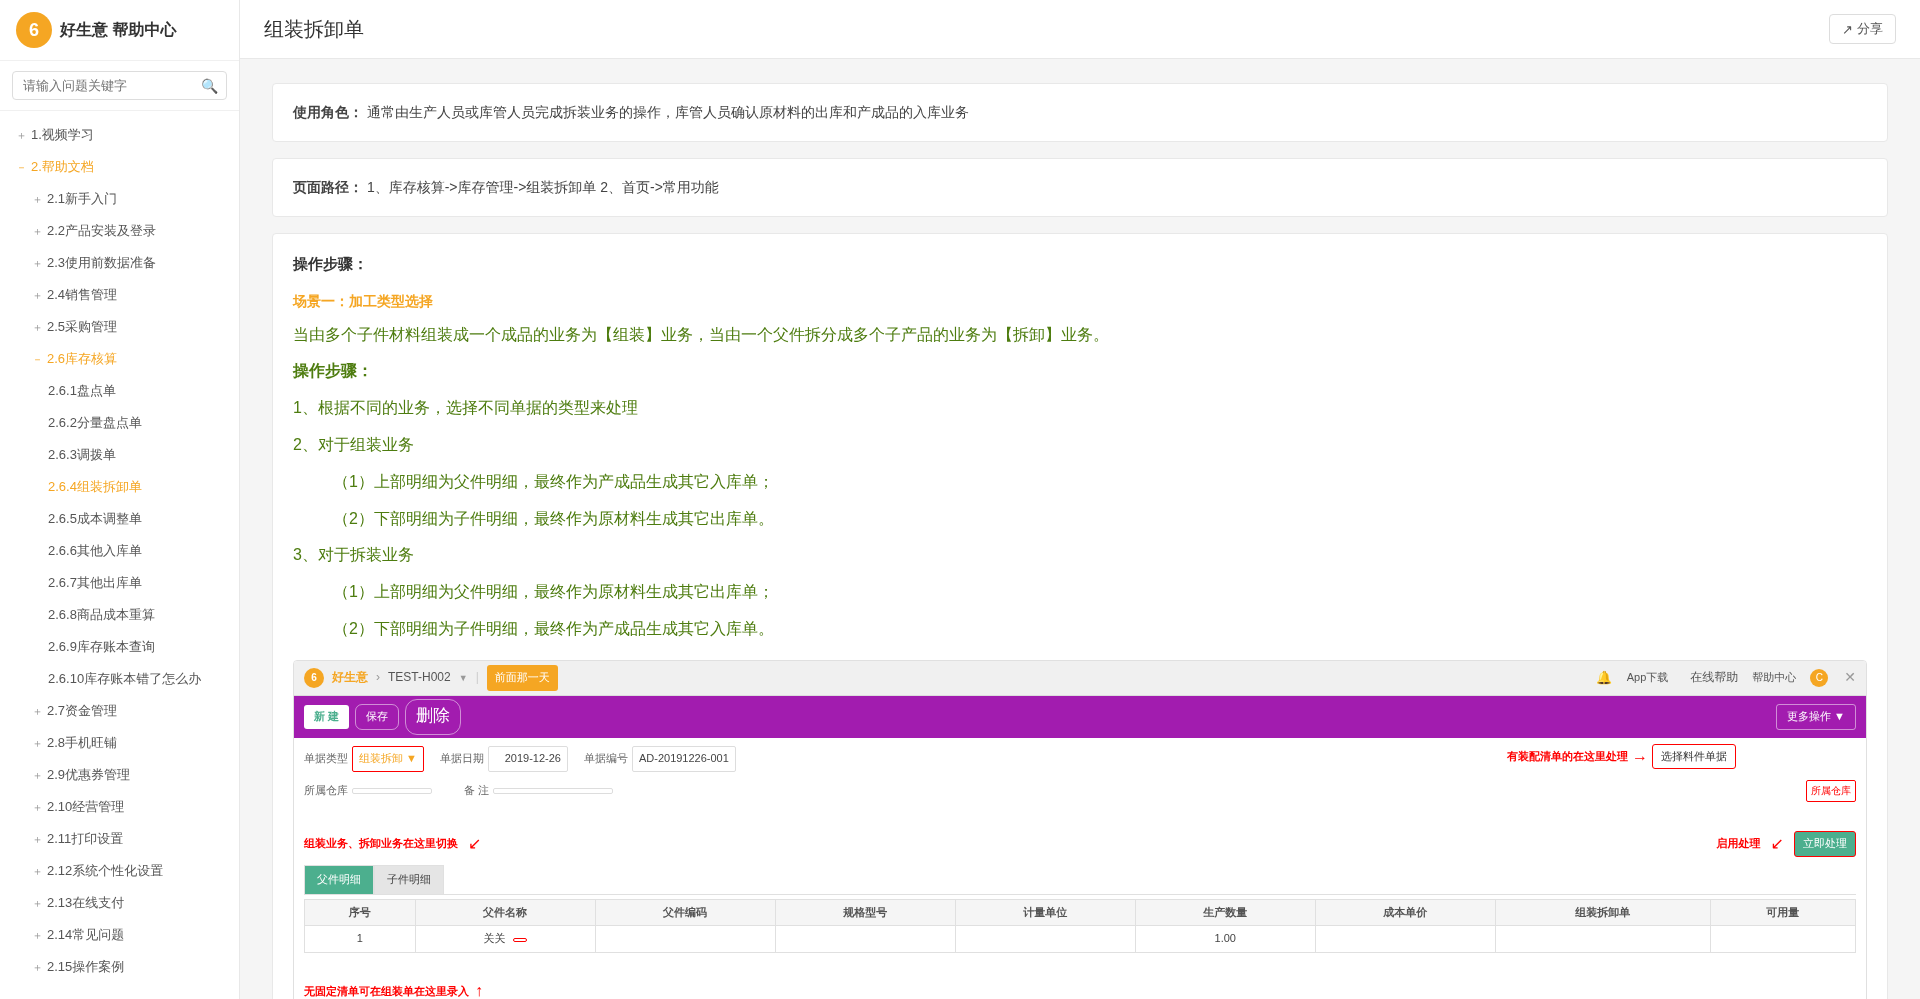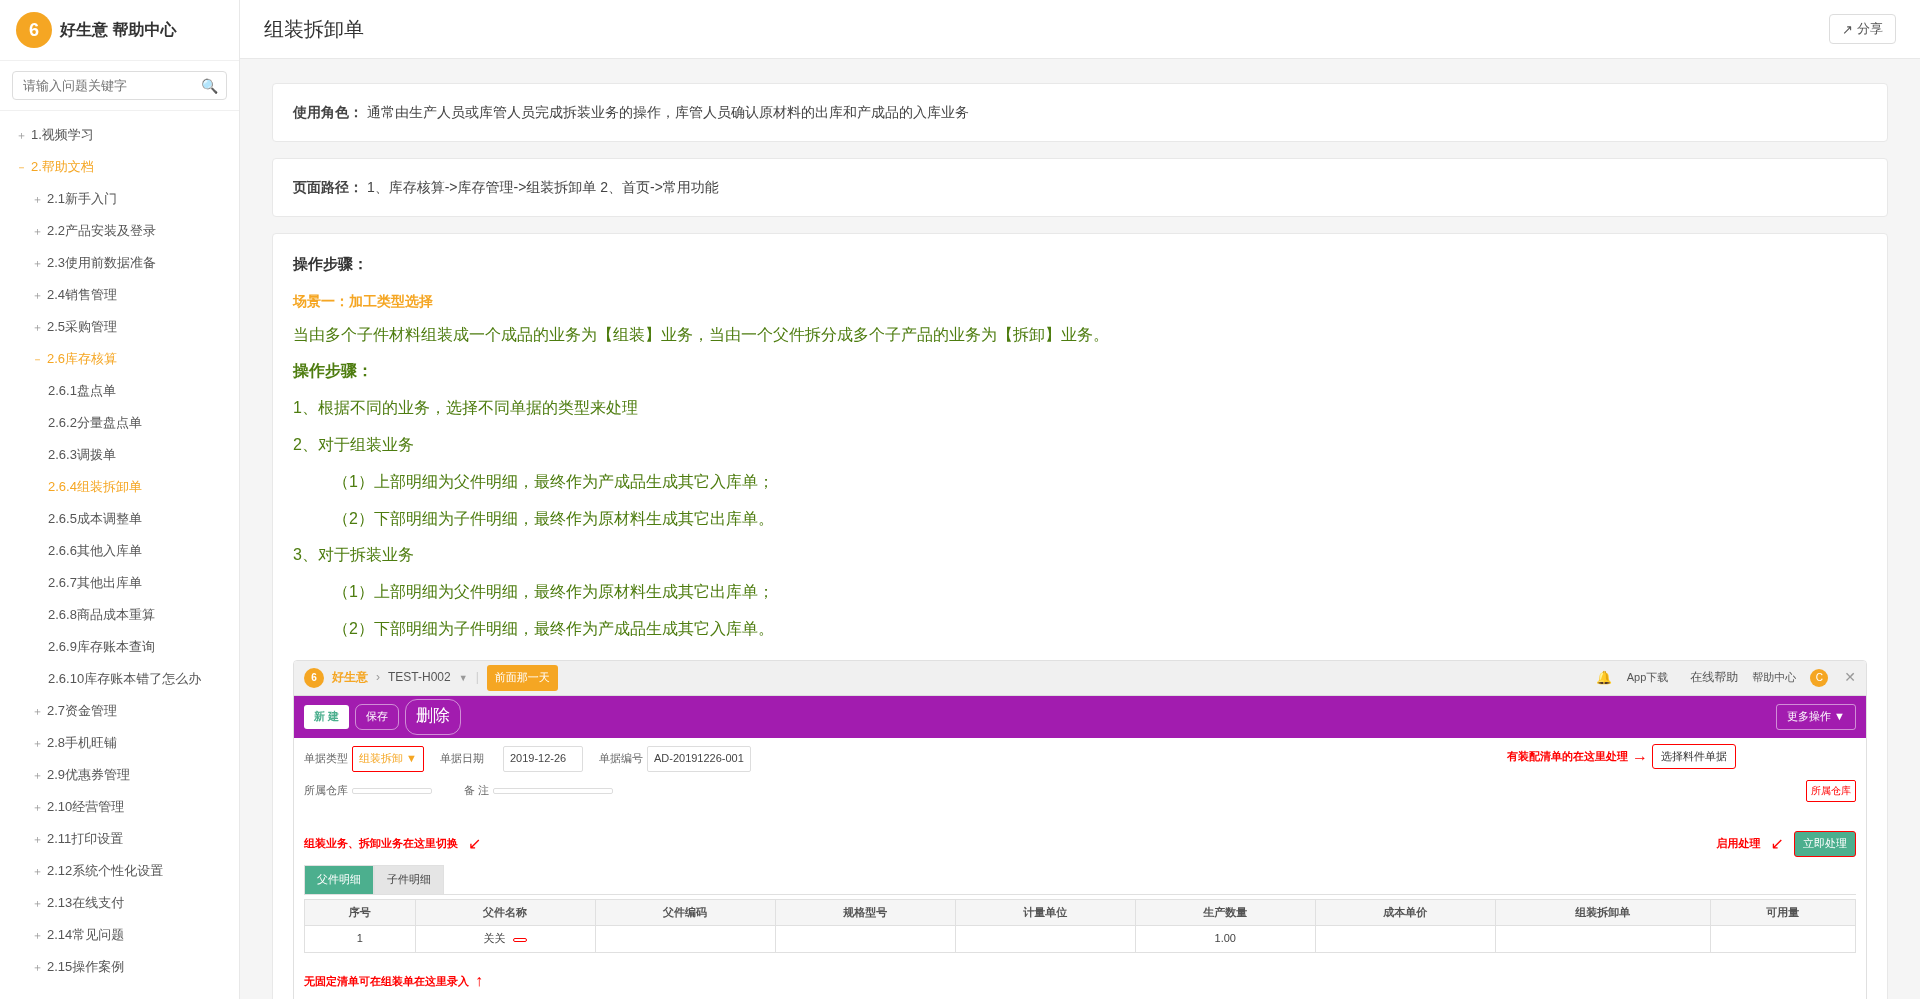"单据日期" div { gap: 19px -> 4px; text-align: none -> right }
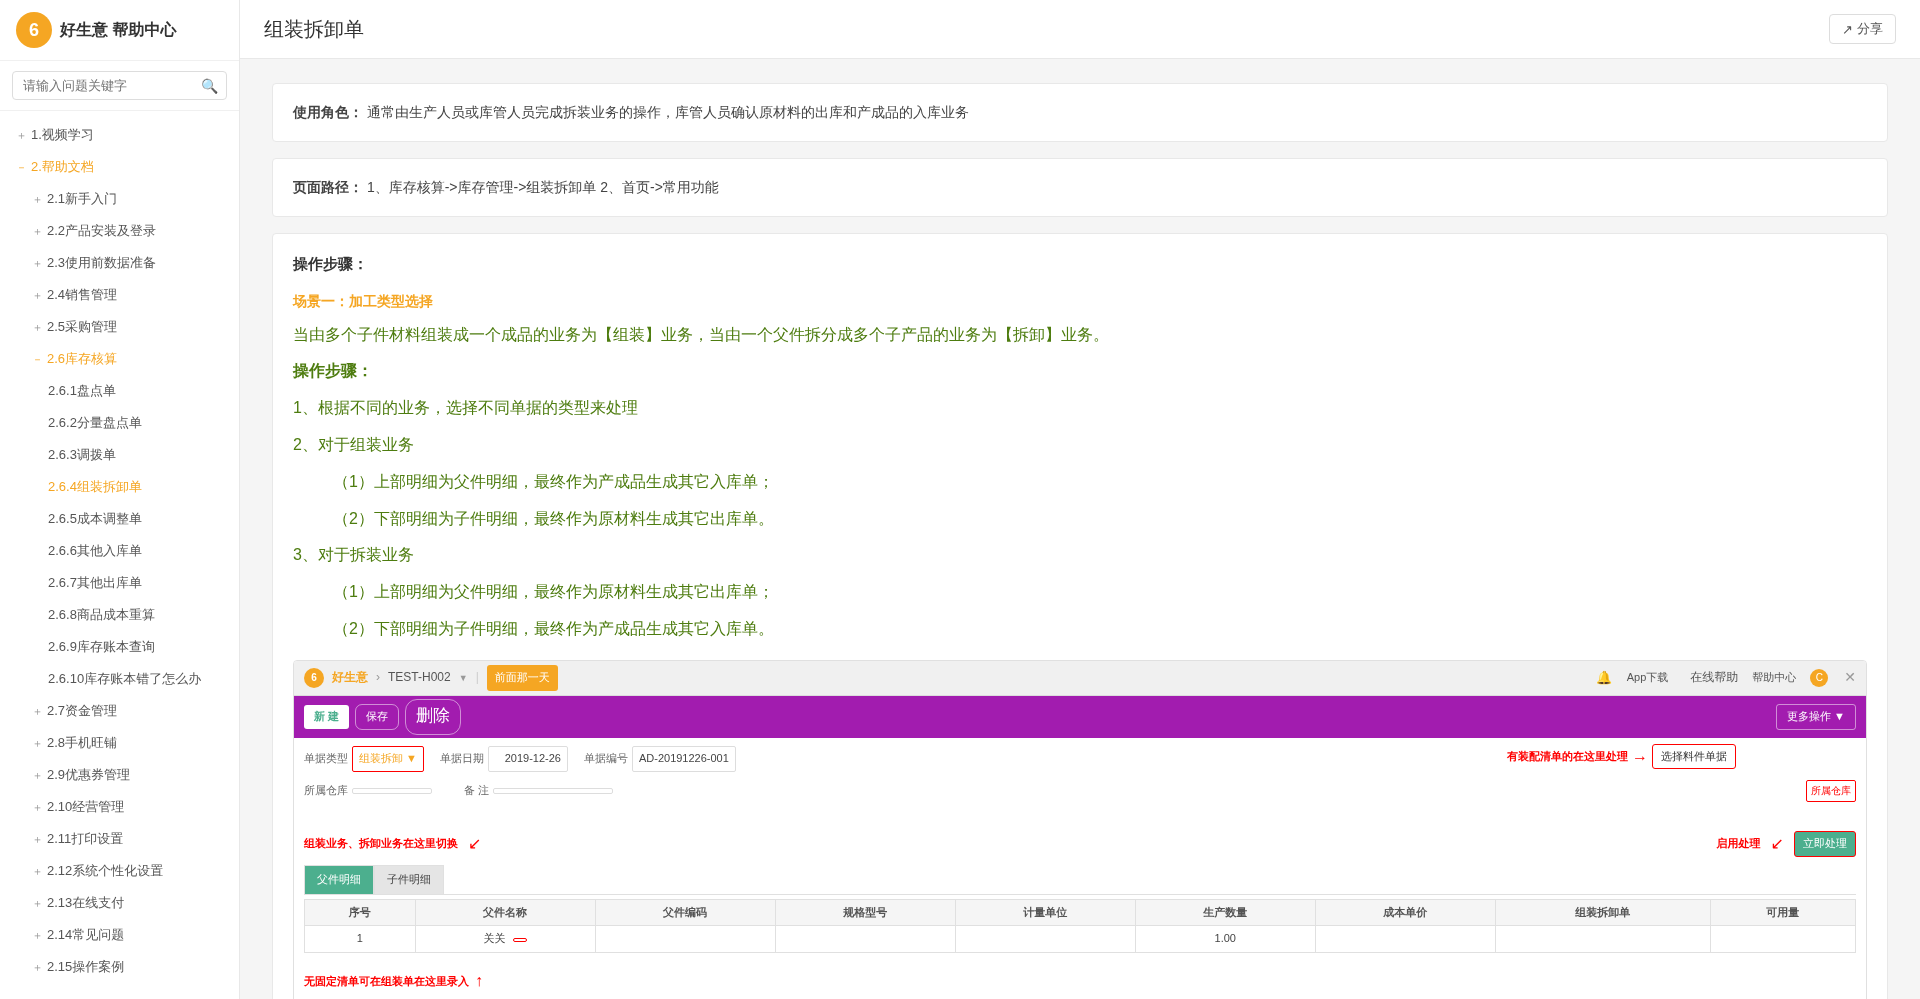"序号" table.sc-table { margin-bottom: 14px -> 24px }
